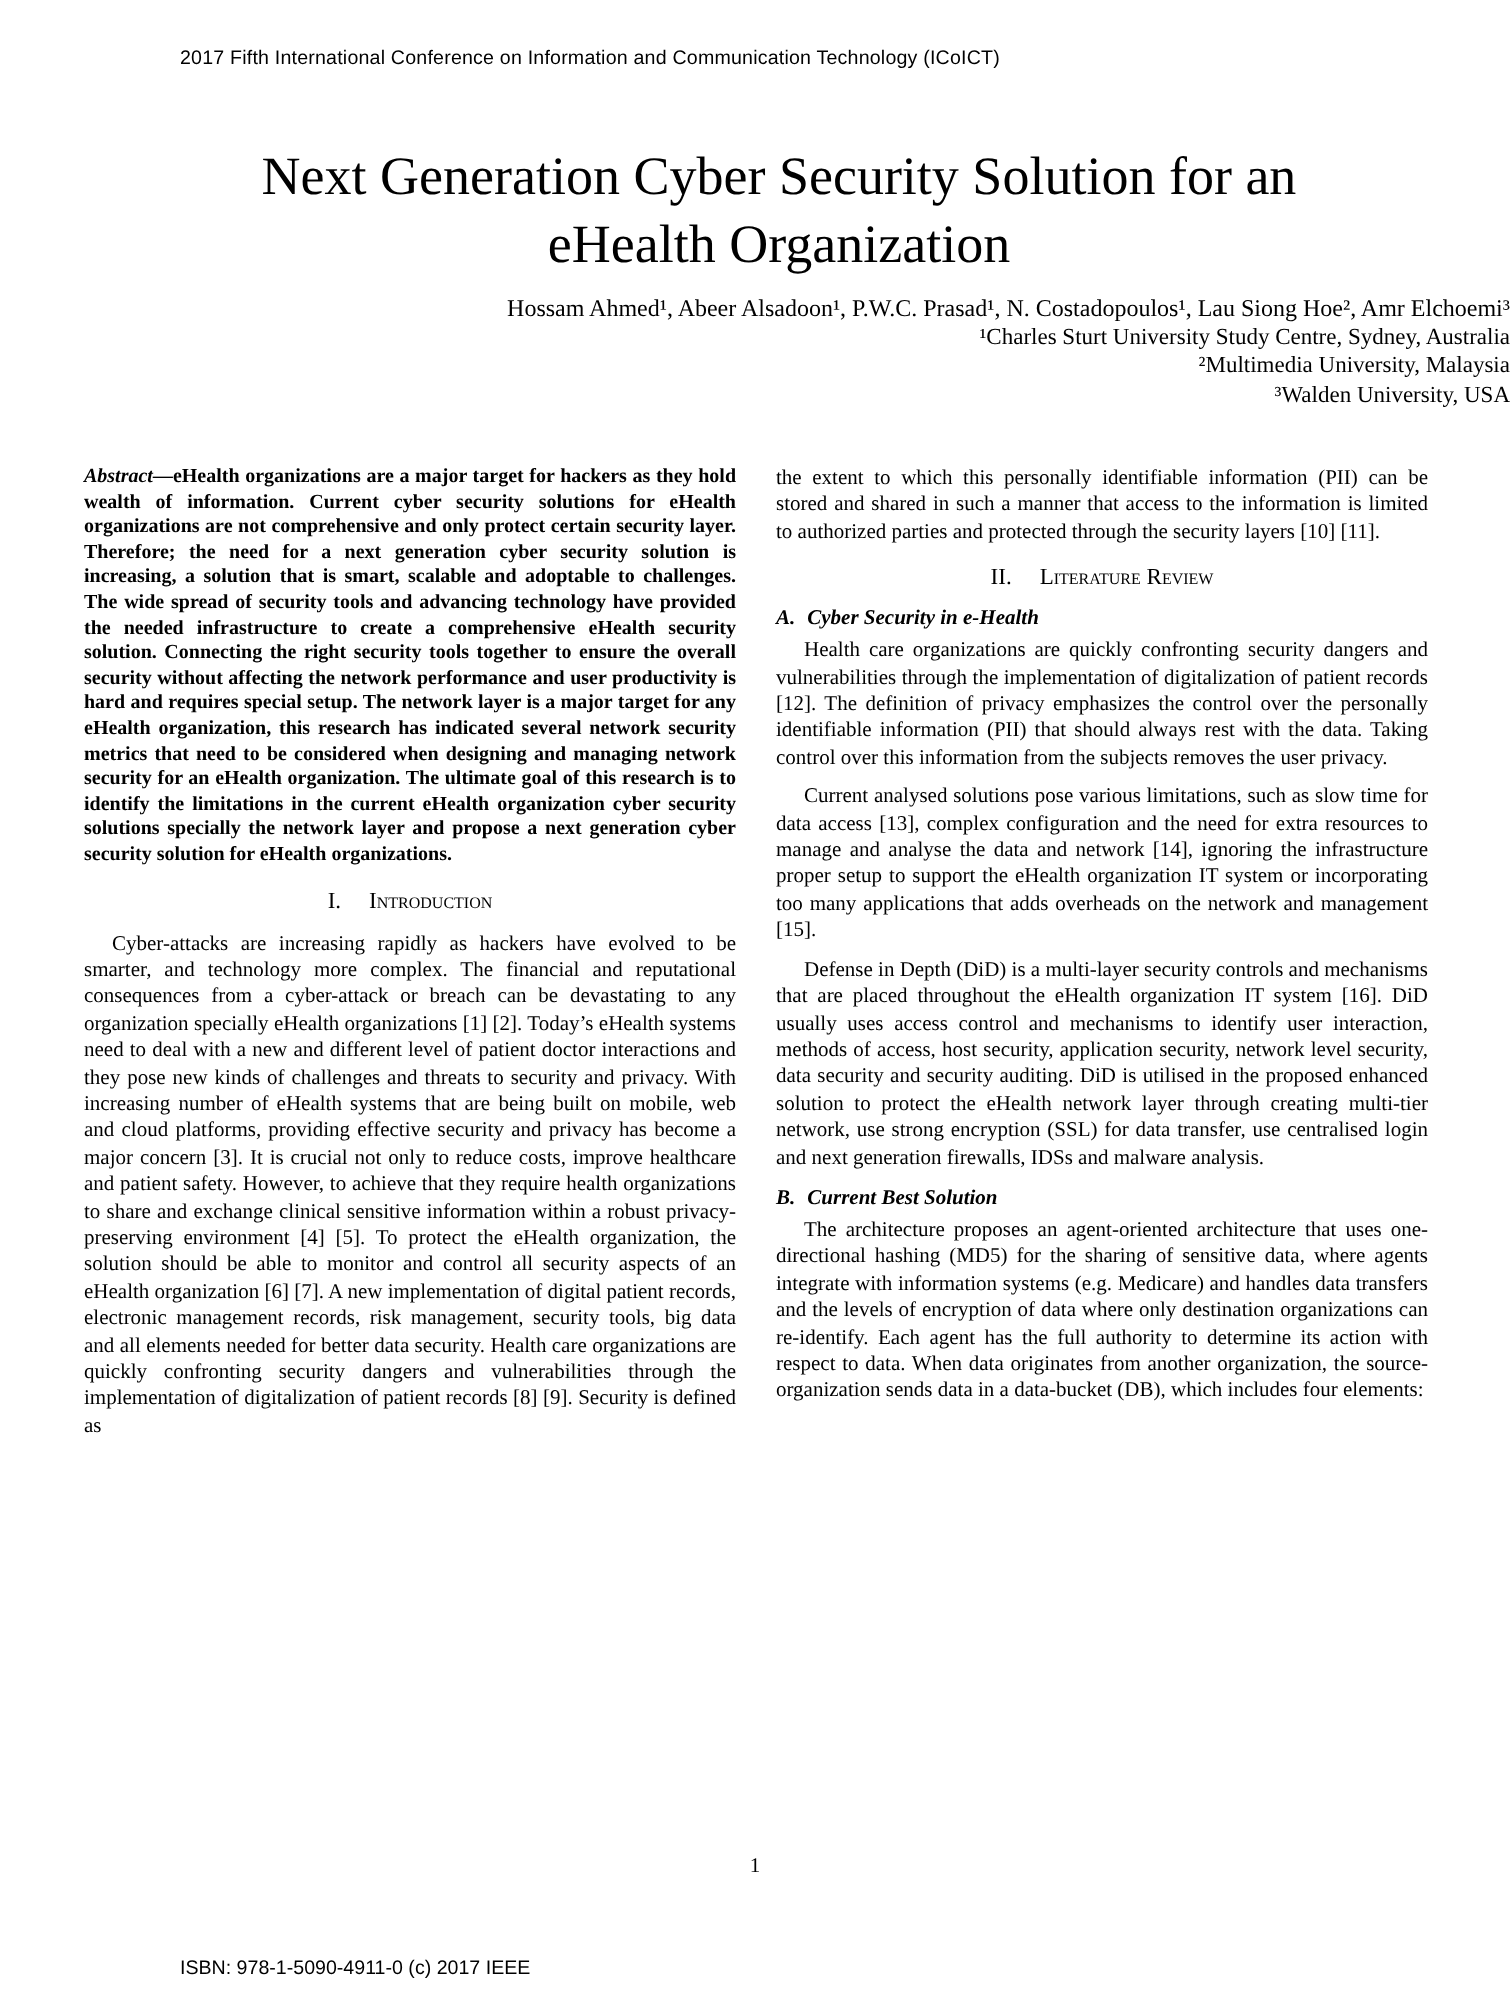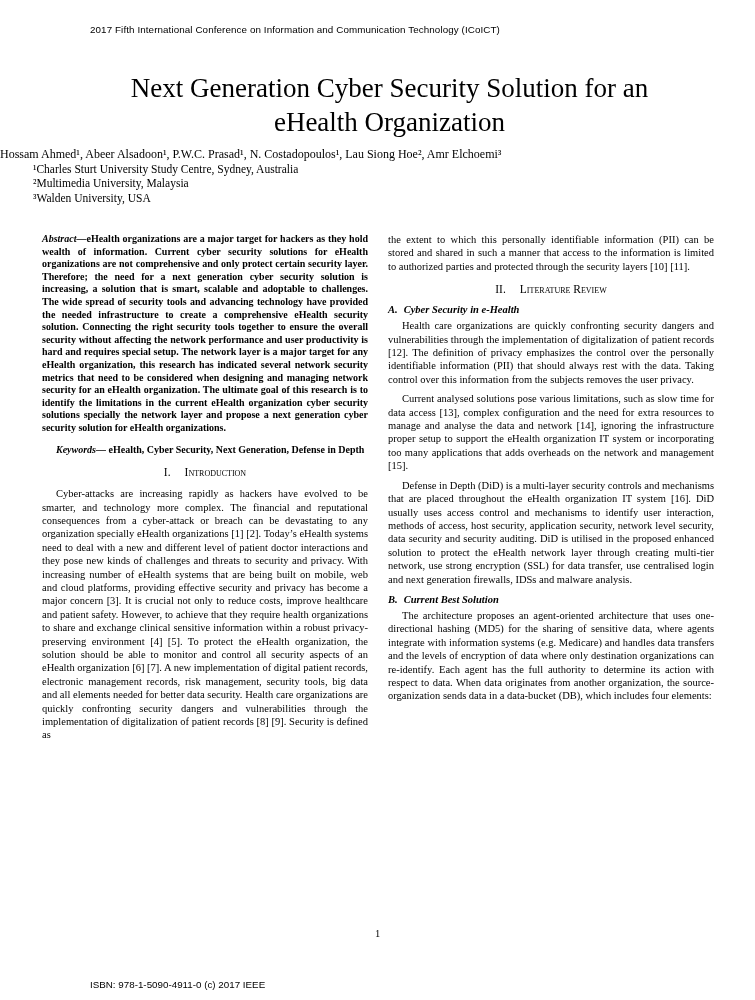"Hossam Ahmed¹, Abeer Alsadoon¹, P.W.C." .authors-block { text-align: left -> right }
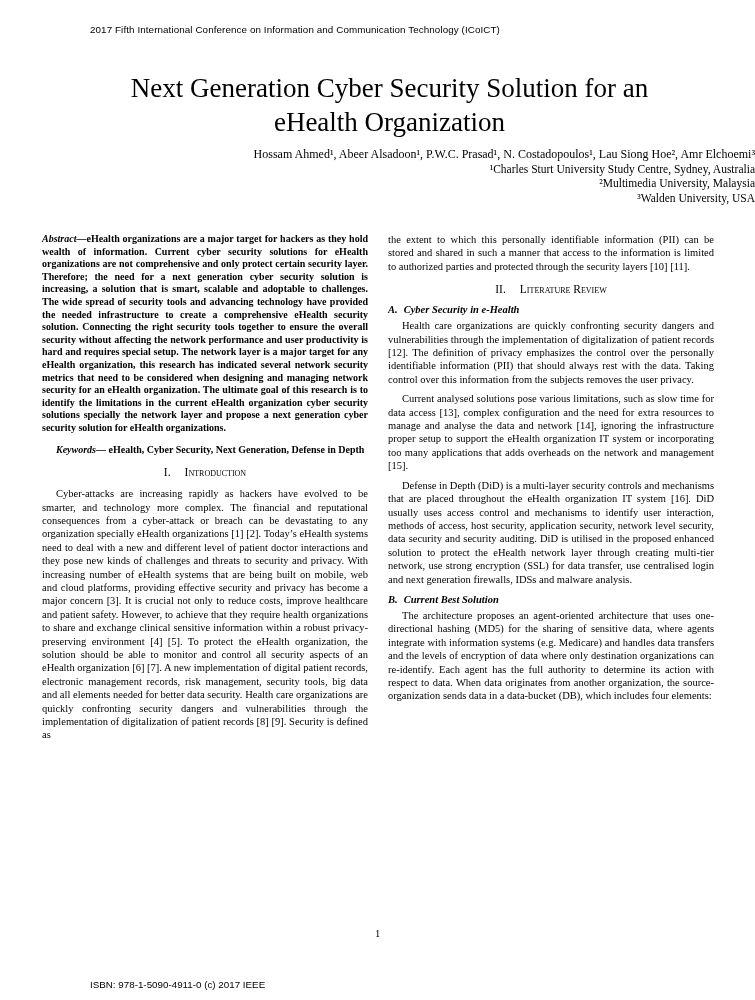"Keywords— eHealth, Cyber Security, Next" p.keywords-para { html: <p> <span>Keywords—</span><span> eHealth, Cyber Security, Next Generation, Defense in Depth</span> </p> -> none }
